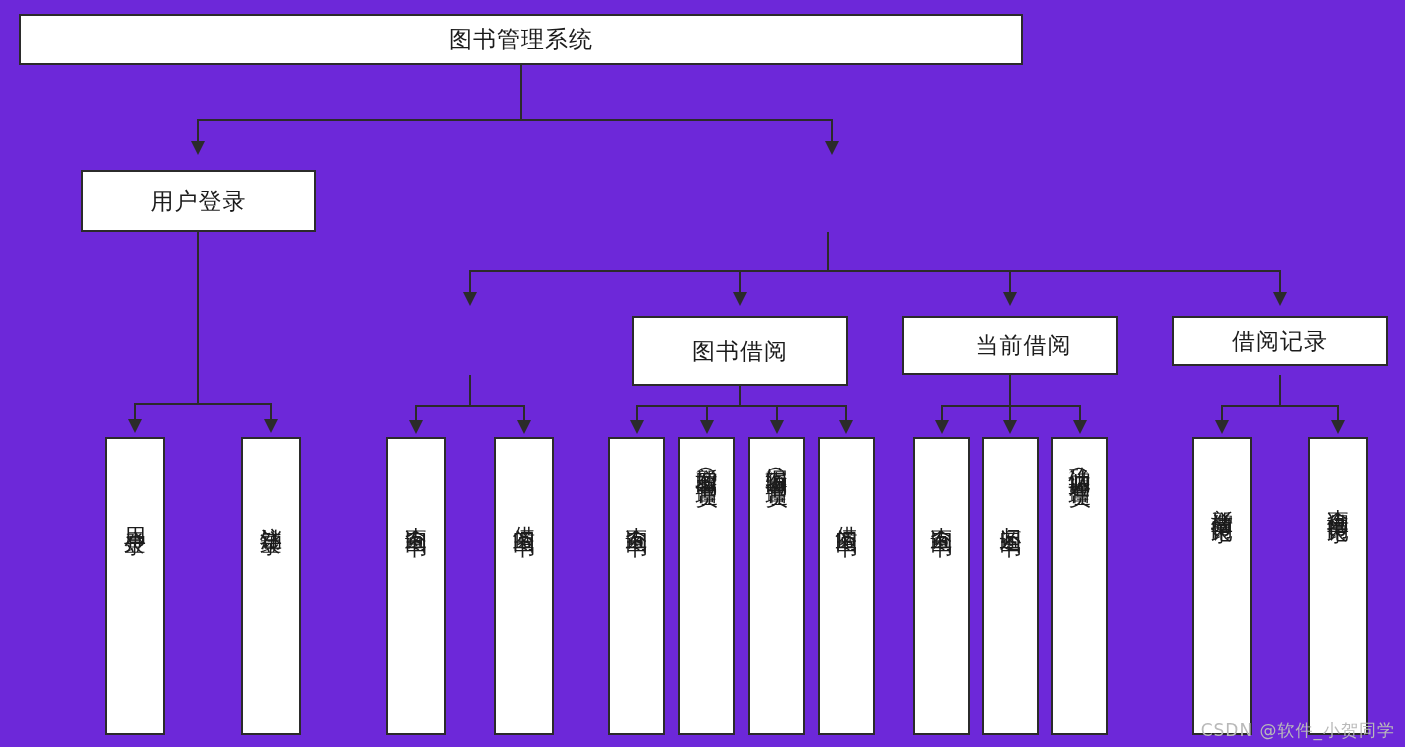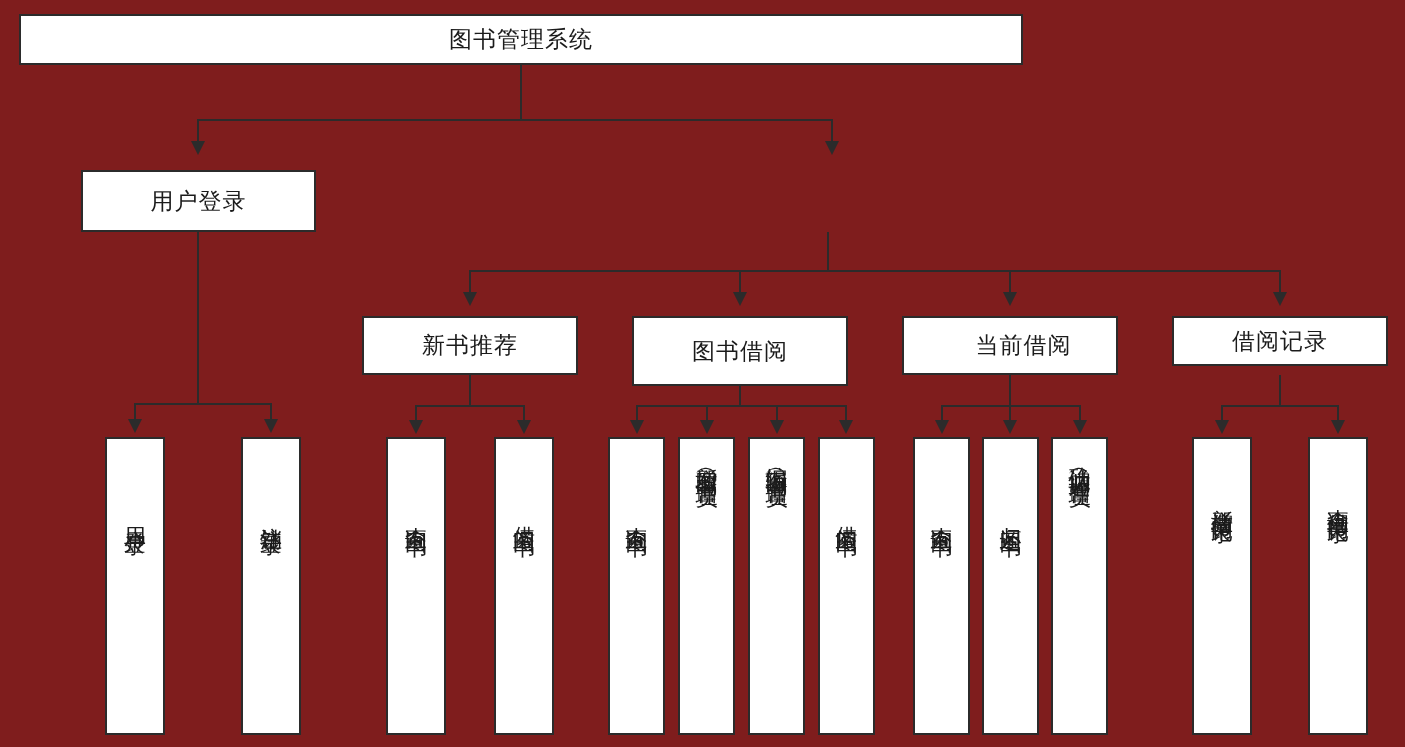"图书管理系统" #canvas { background: #7f1d1d -> #6d28d9 }
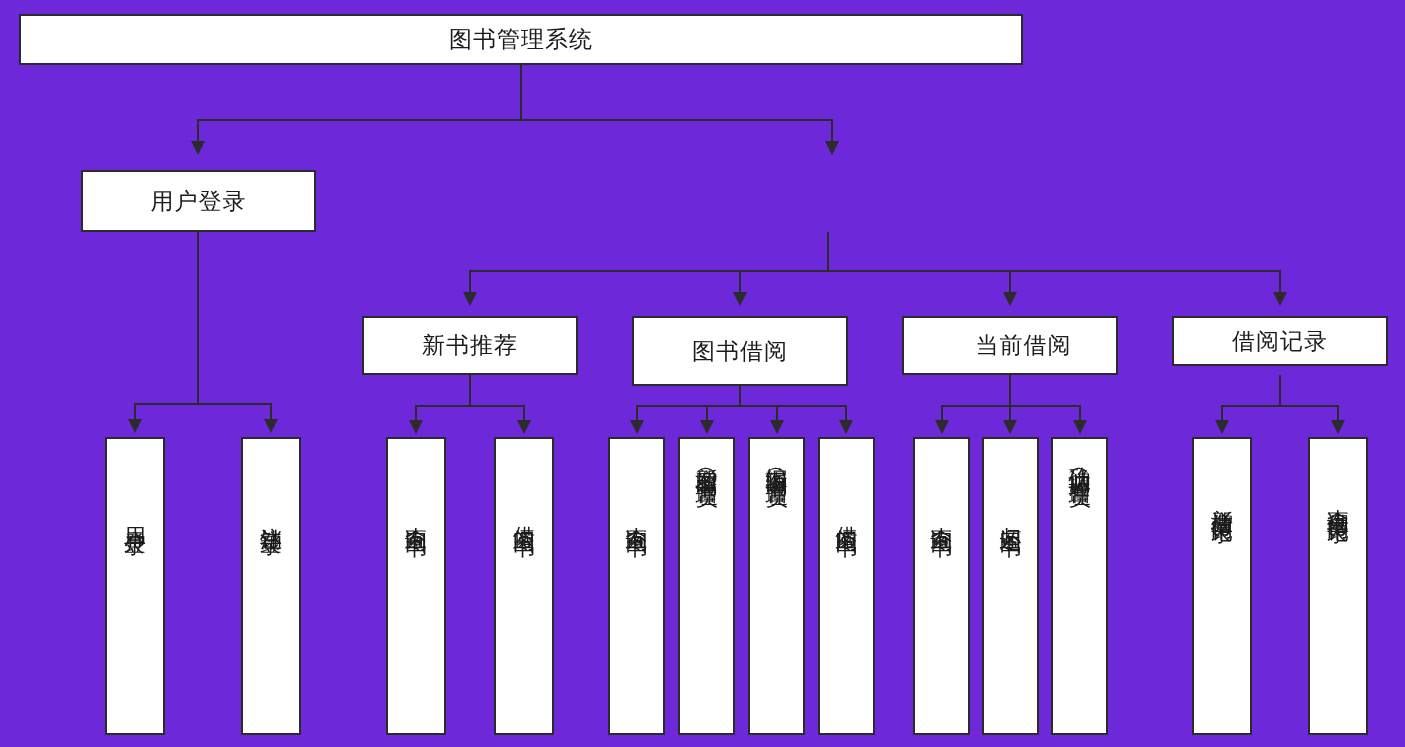"新书推荐" div.node { html: <div> <span>新书推荐</span> </div> -> none }
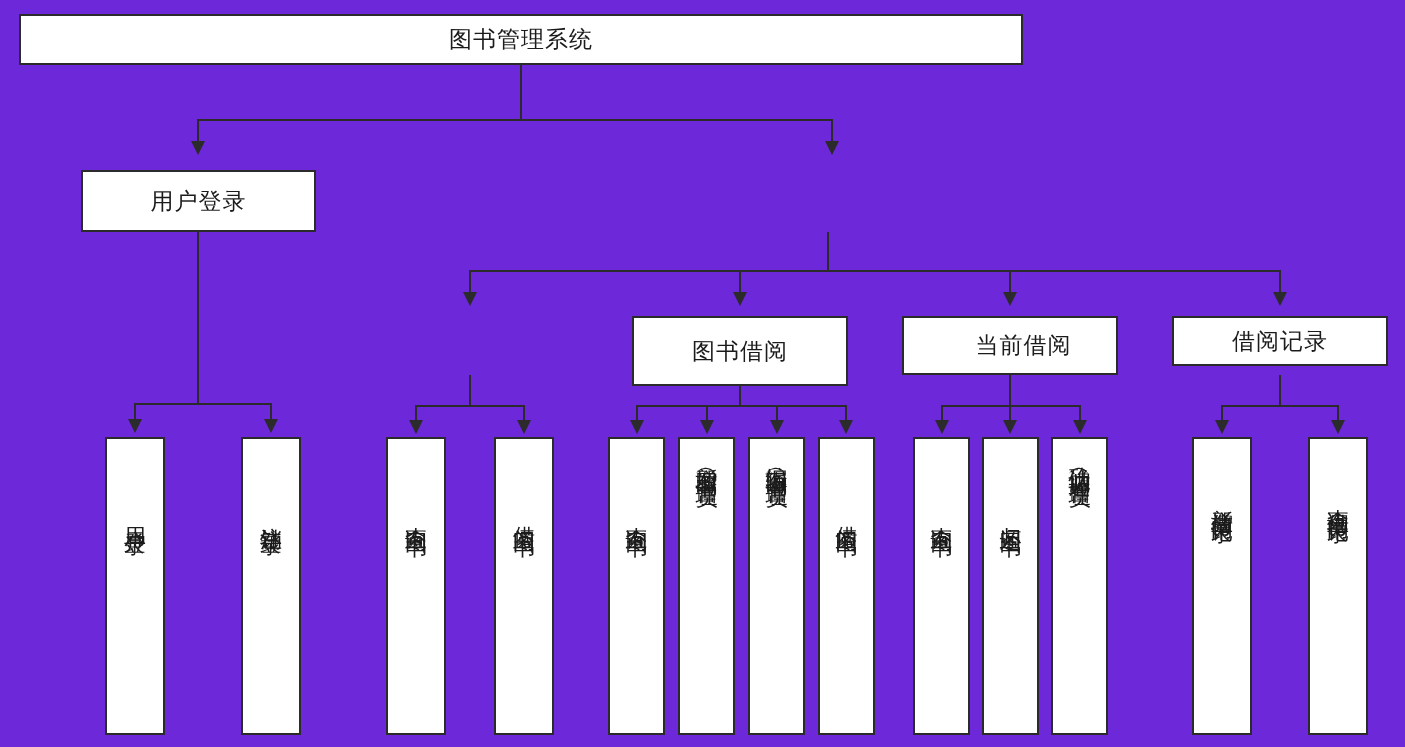"CSDN @软件_小贺同学" div { html: none -> <div>CSDN @软件_小贺同学</div> }
